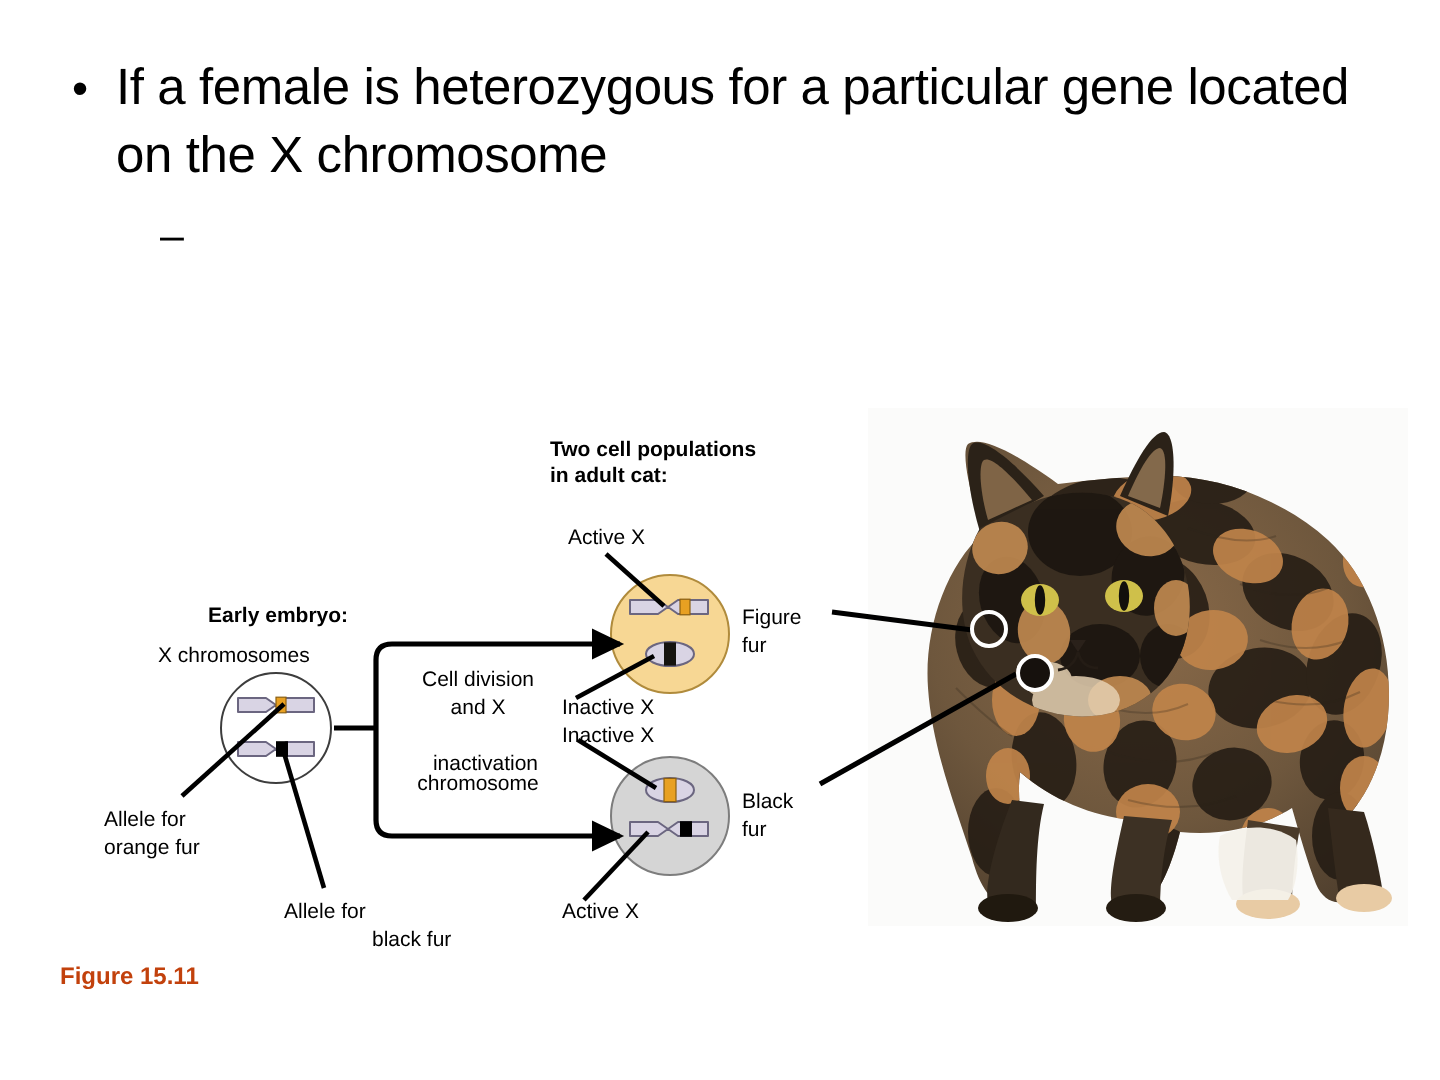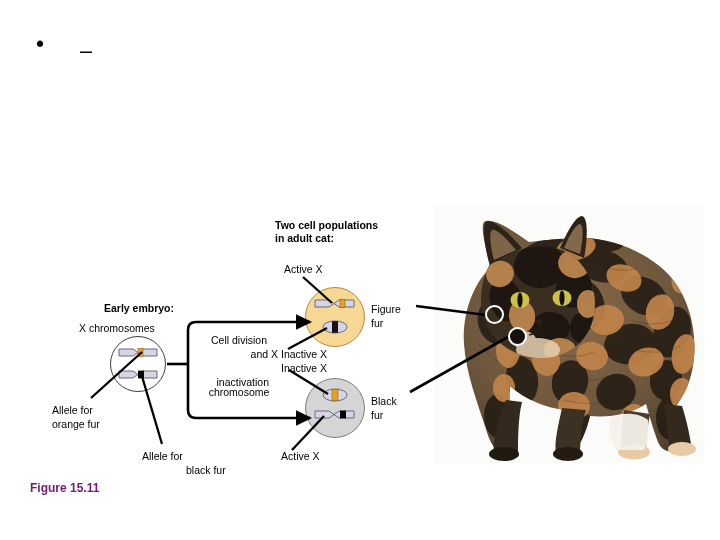"If a female is heterozygous" span { html: none -> <span>If a female is heterozygous for a particular gene located on the X chromosome</span> }
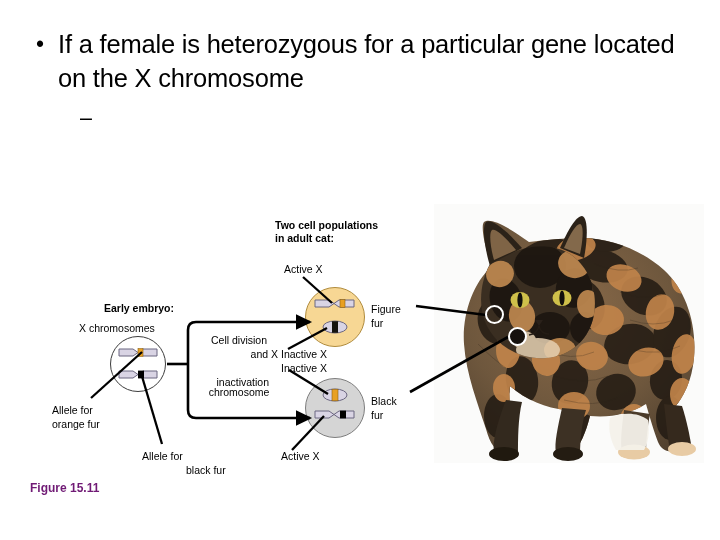"and X" div.fig-label { text-align: right -> none }
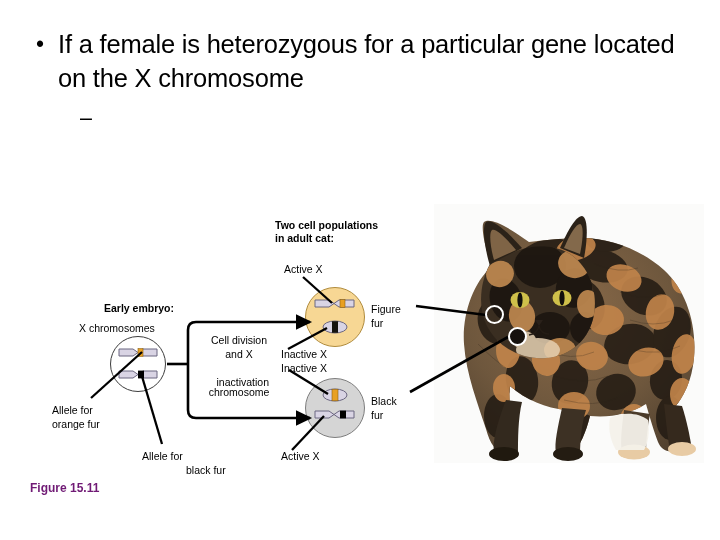"Figure 15.11" .fig-caption { color: #701a75 -> #c2410c }
